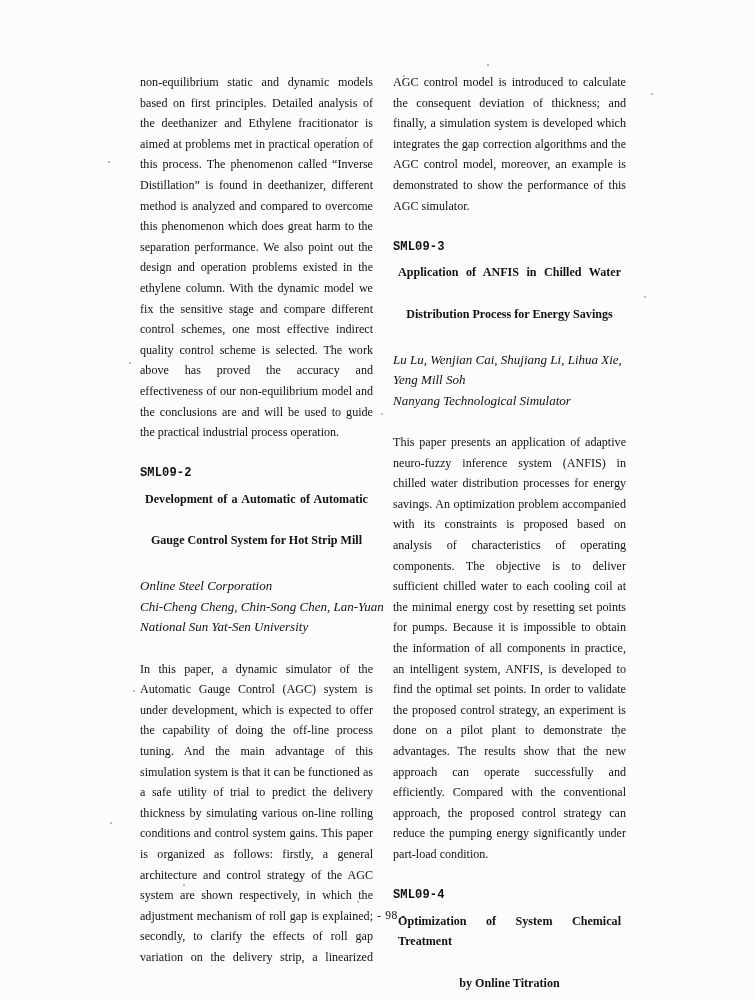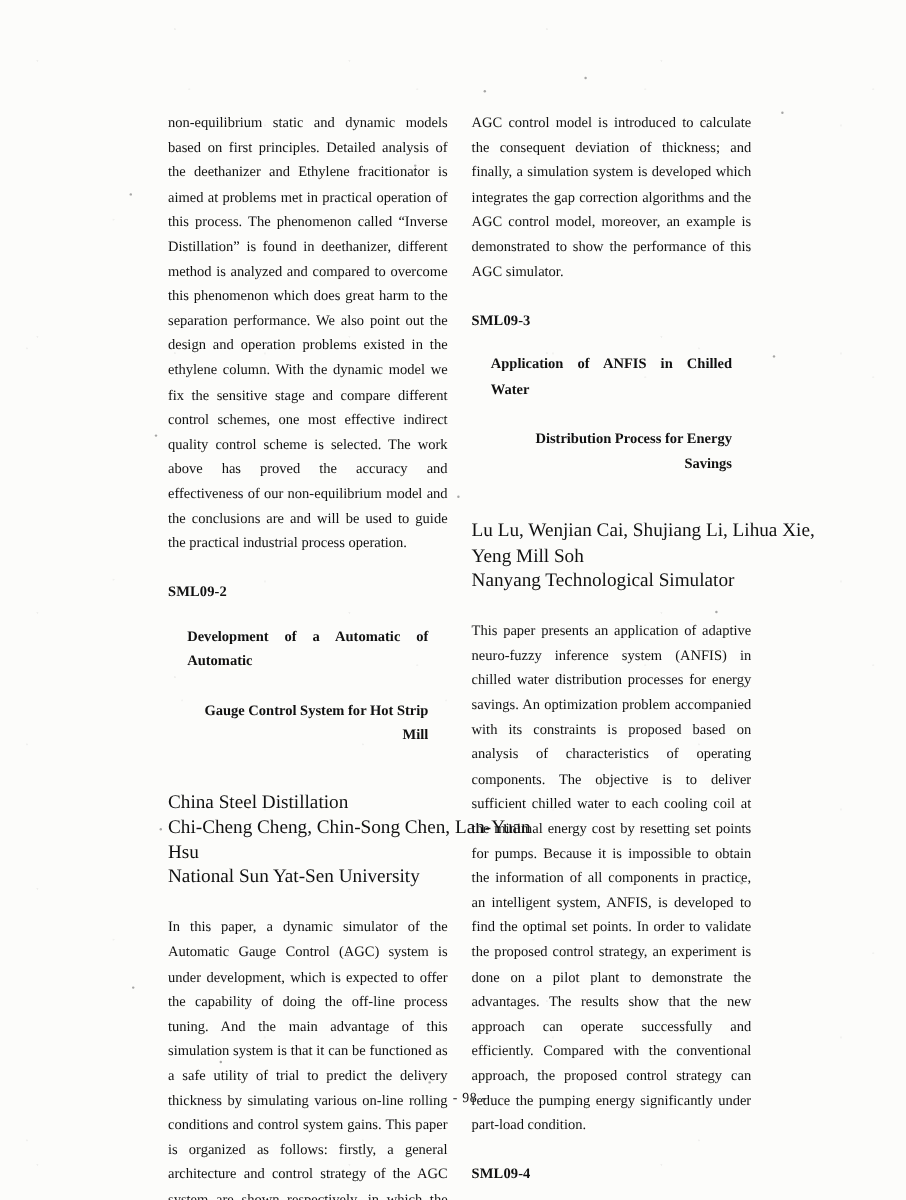"non-equilibrium static and dynamic" #columns { top: 92px -> 72px }
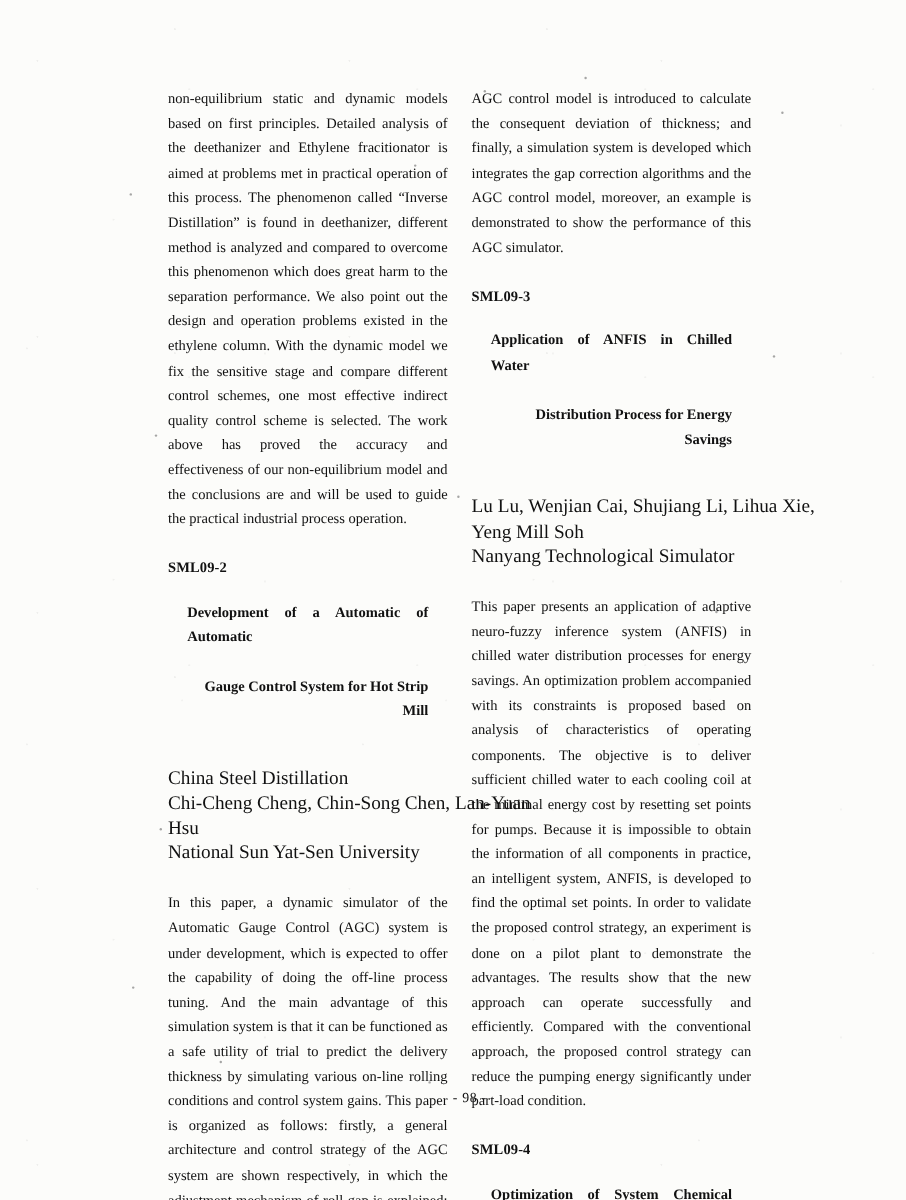"SML09-3" h2.section-id { font-family: none -> Liberation Mono, monospace }
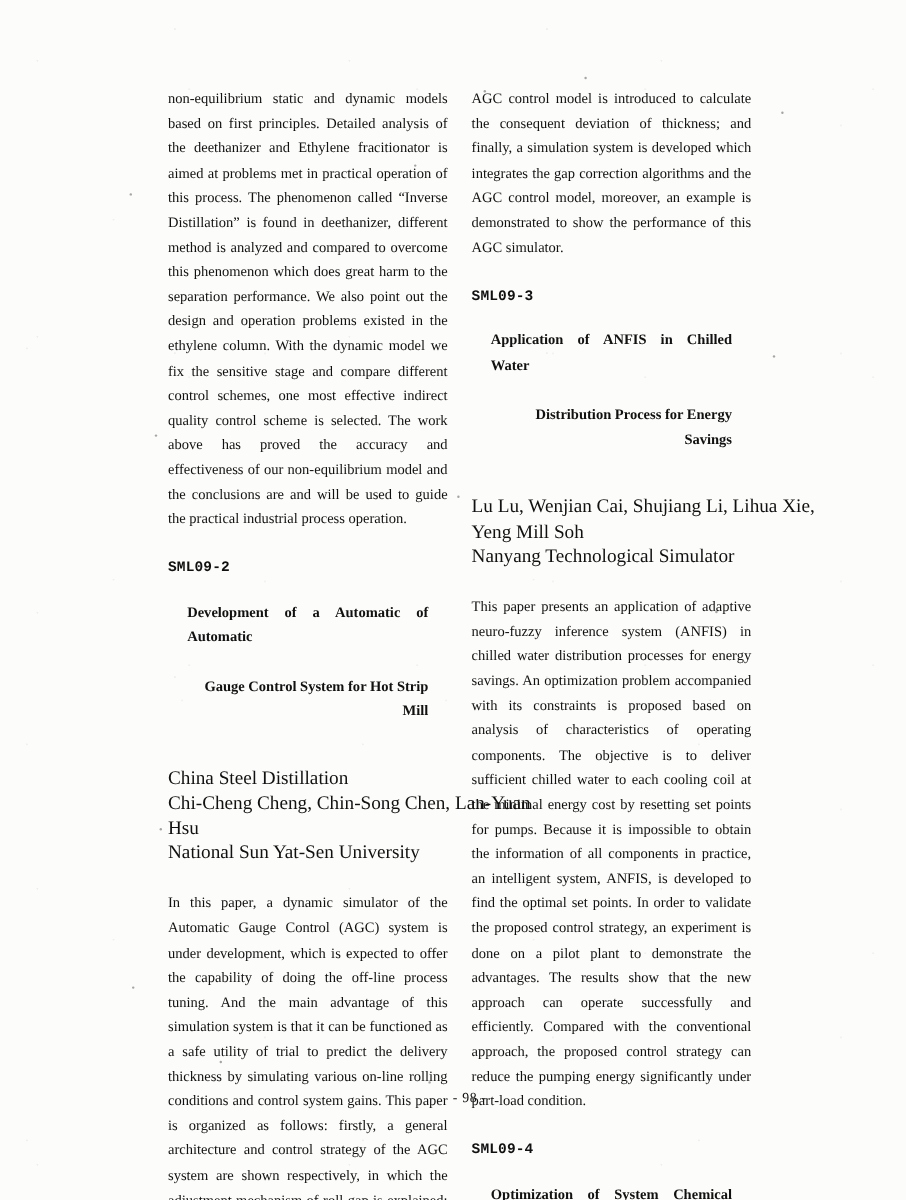"Application of ANFIS in Chilled" h3.section-title { margin: 16px -> 5px }
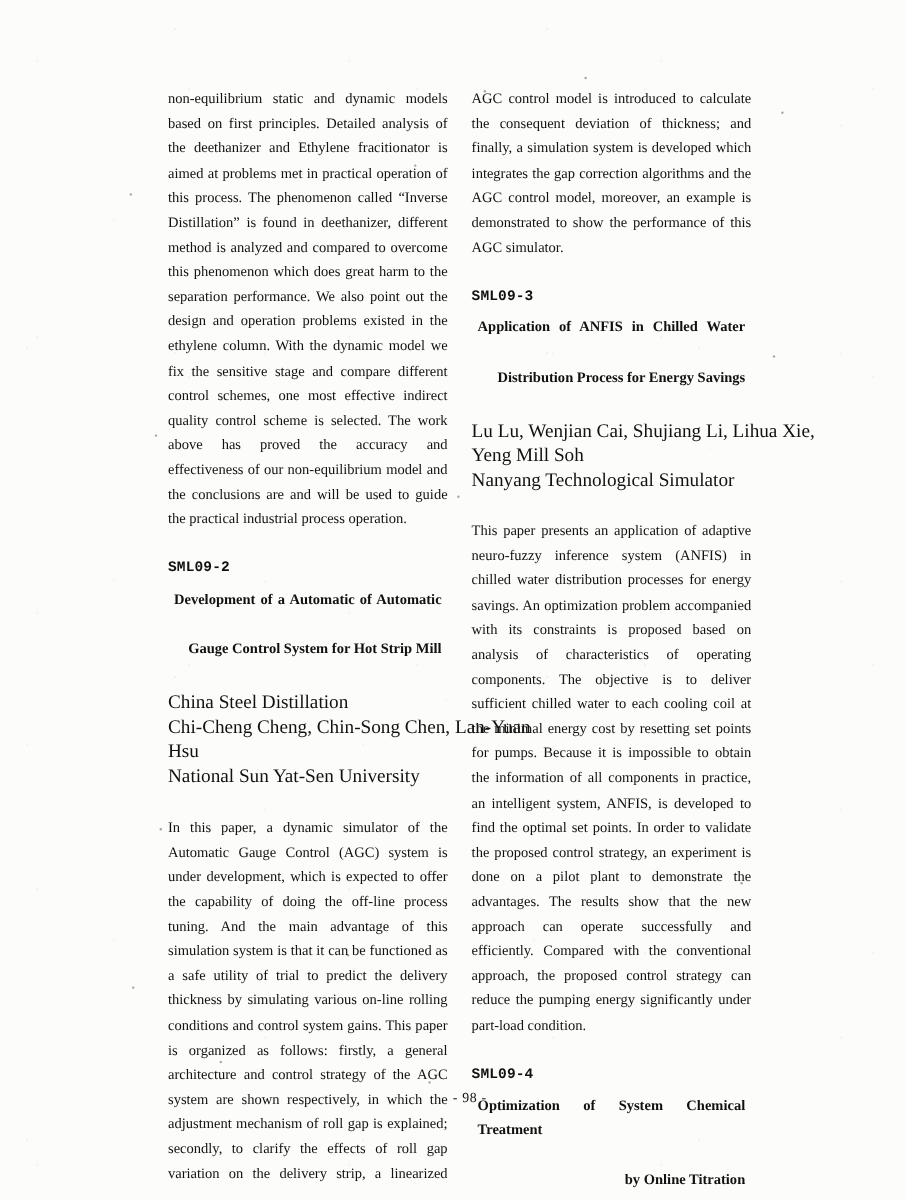"Distribution Process for Energy Savings" h3.section-title > span.lastline { text-align: right -> center }
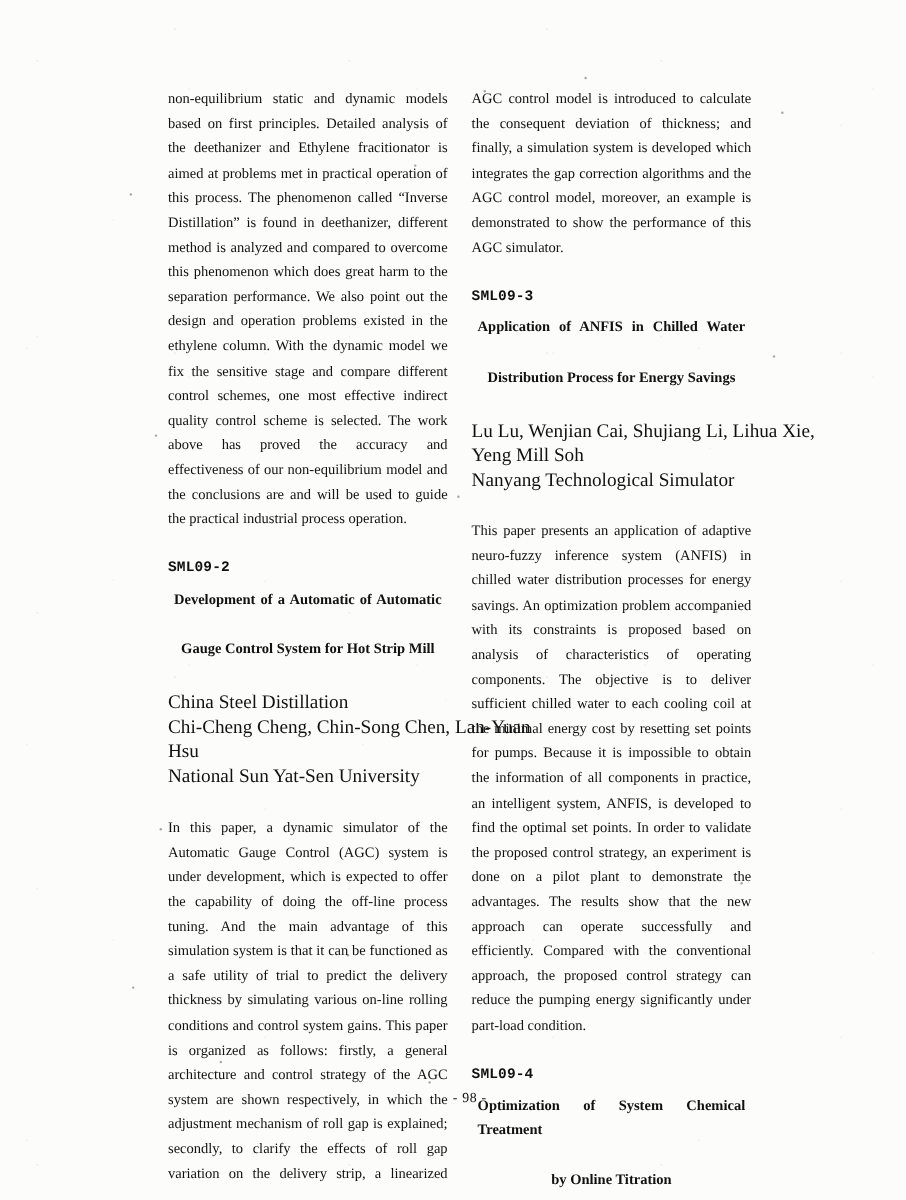"Lu Lu, Wenjian Cai, Shujiang" .authors { font-size: 16px -> 13px; font-style: none -> italic }
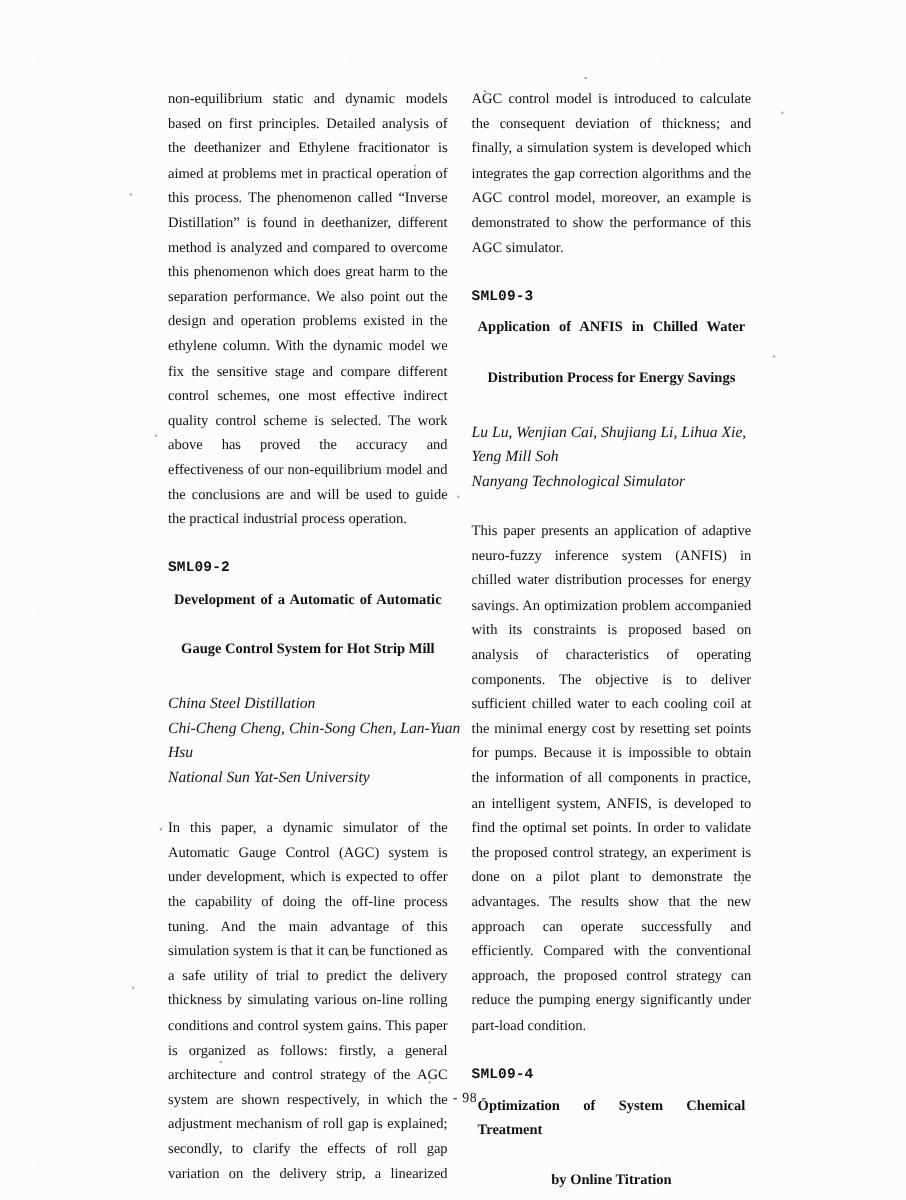"China Steel Distillation" div { text: China Steel Distillation -> Online Steel Corporation }
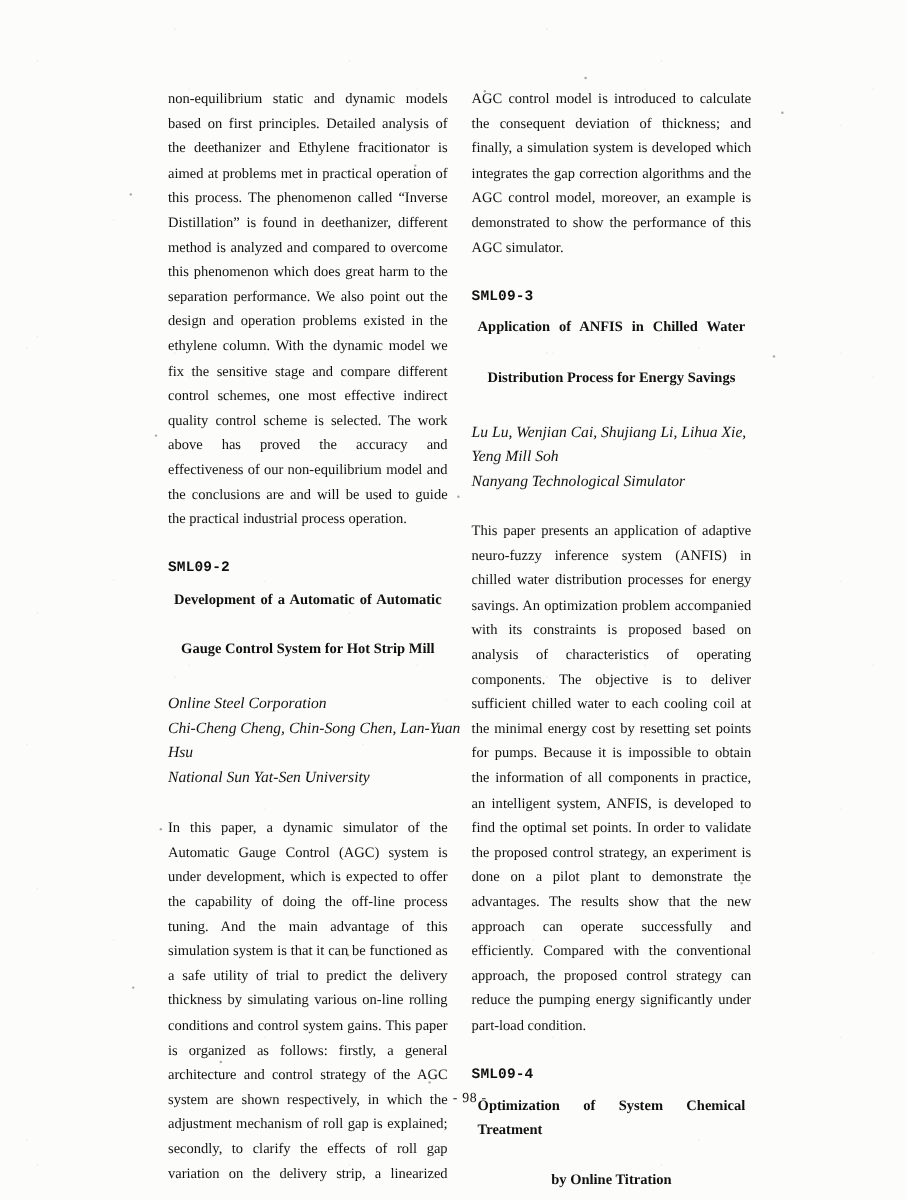"Hsu" div { html: <div>Hsu</div> -> none }
